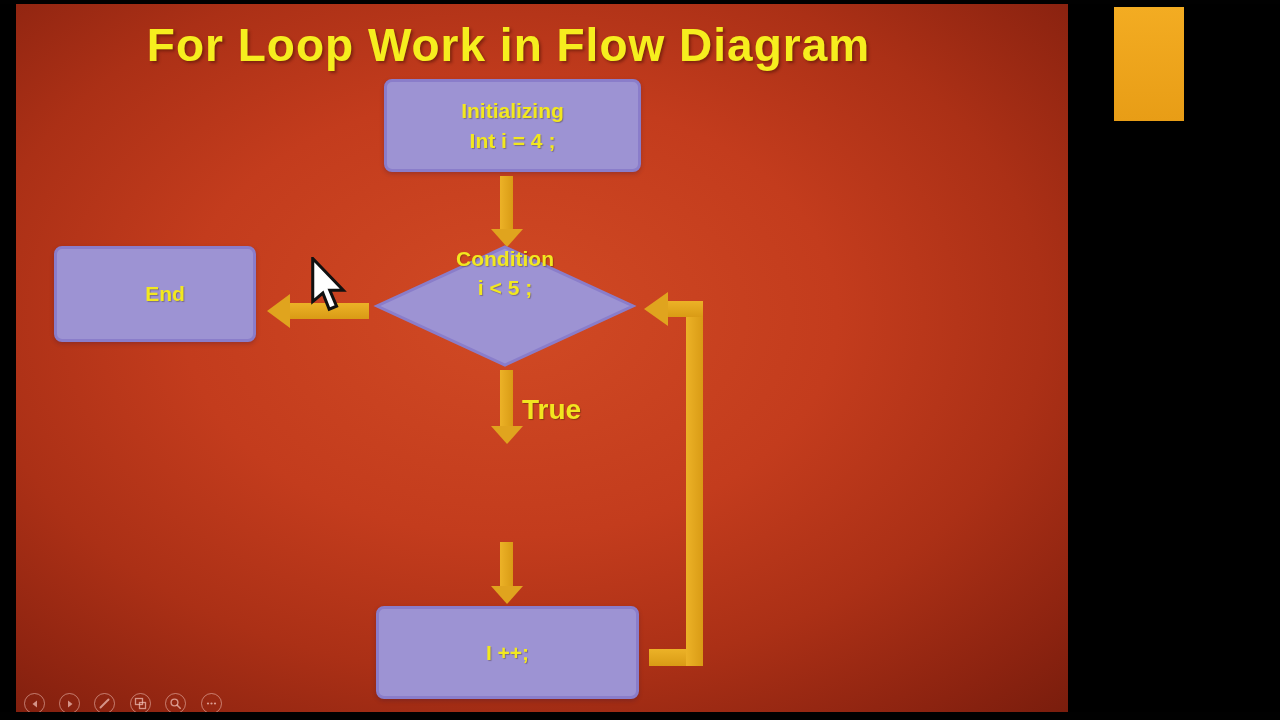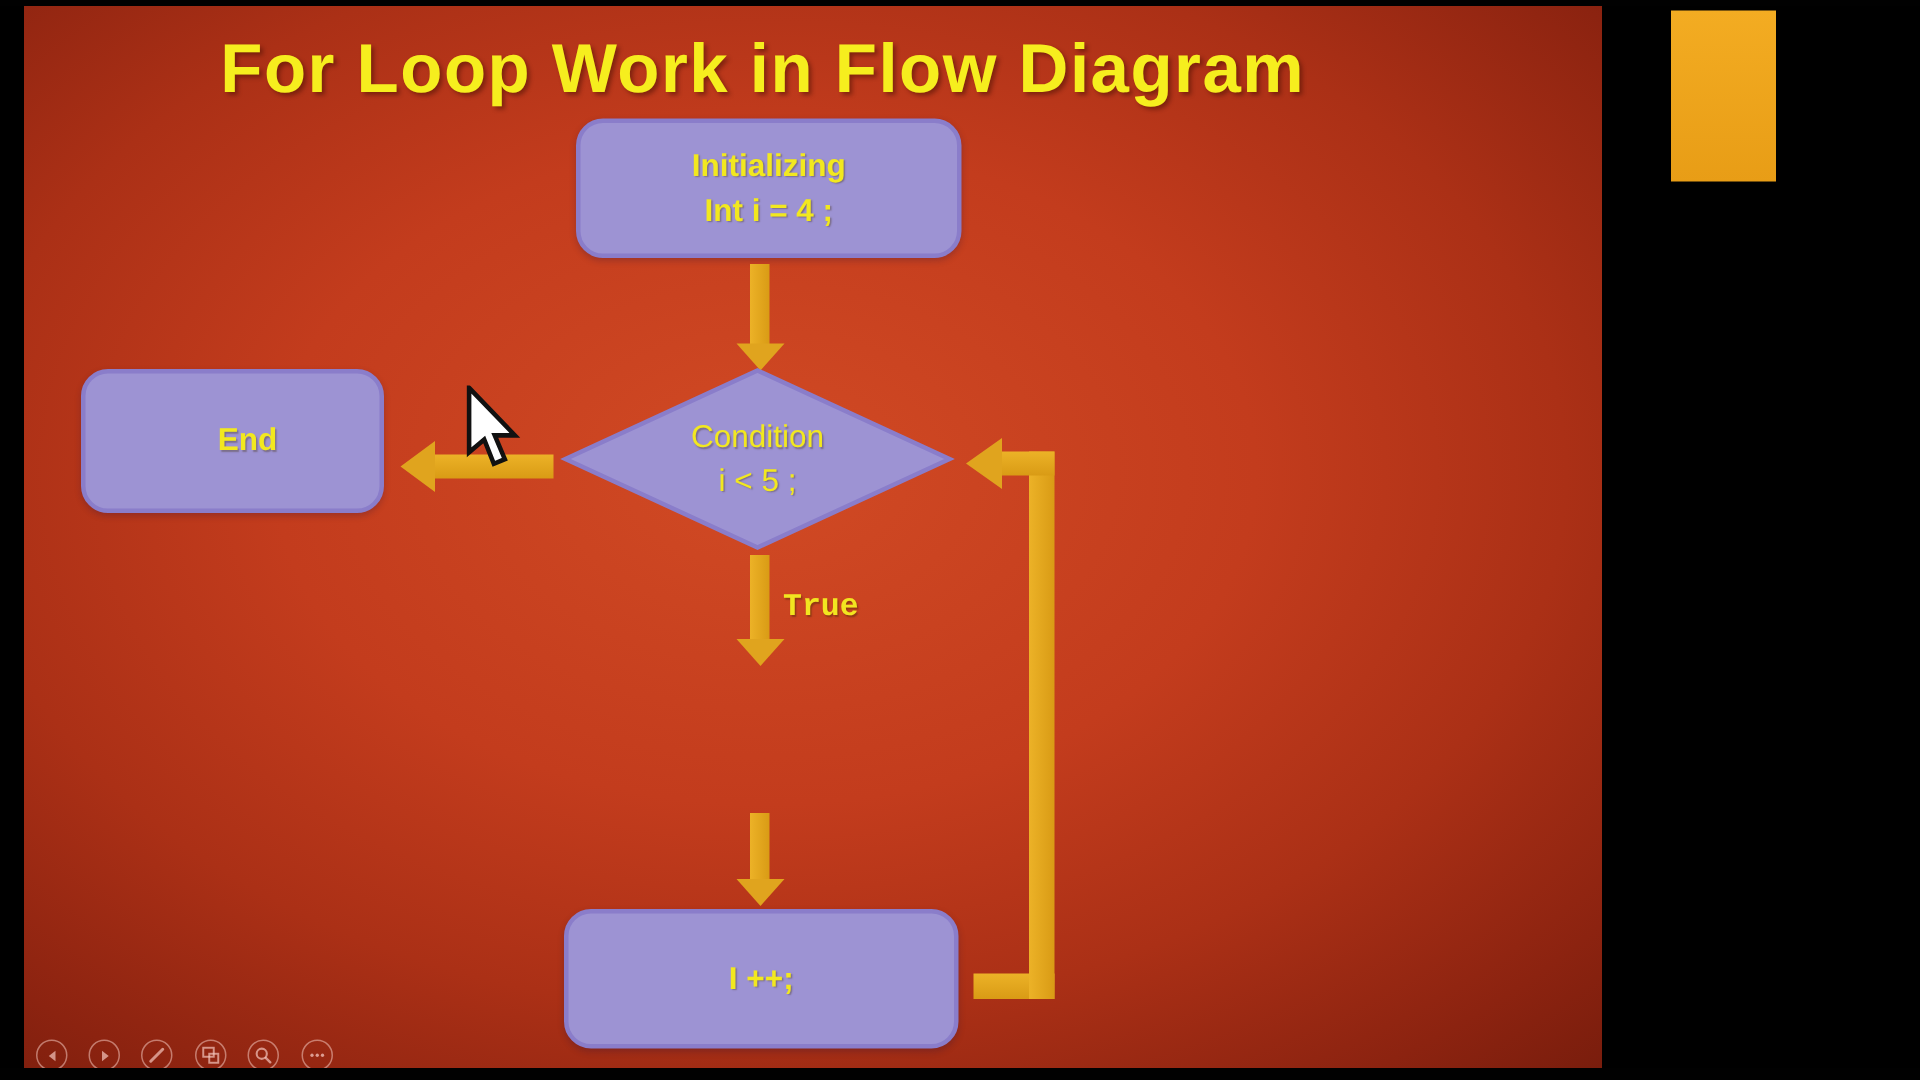"Initializing" .fbox { border-radius: 18px -> 8px }
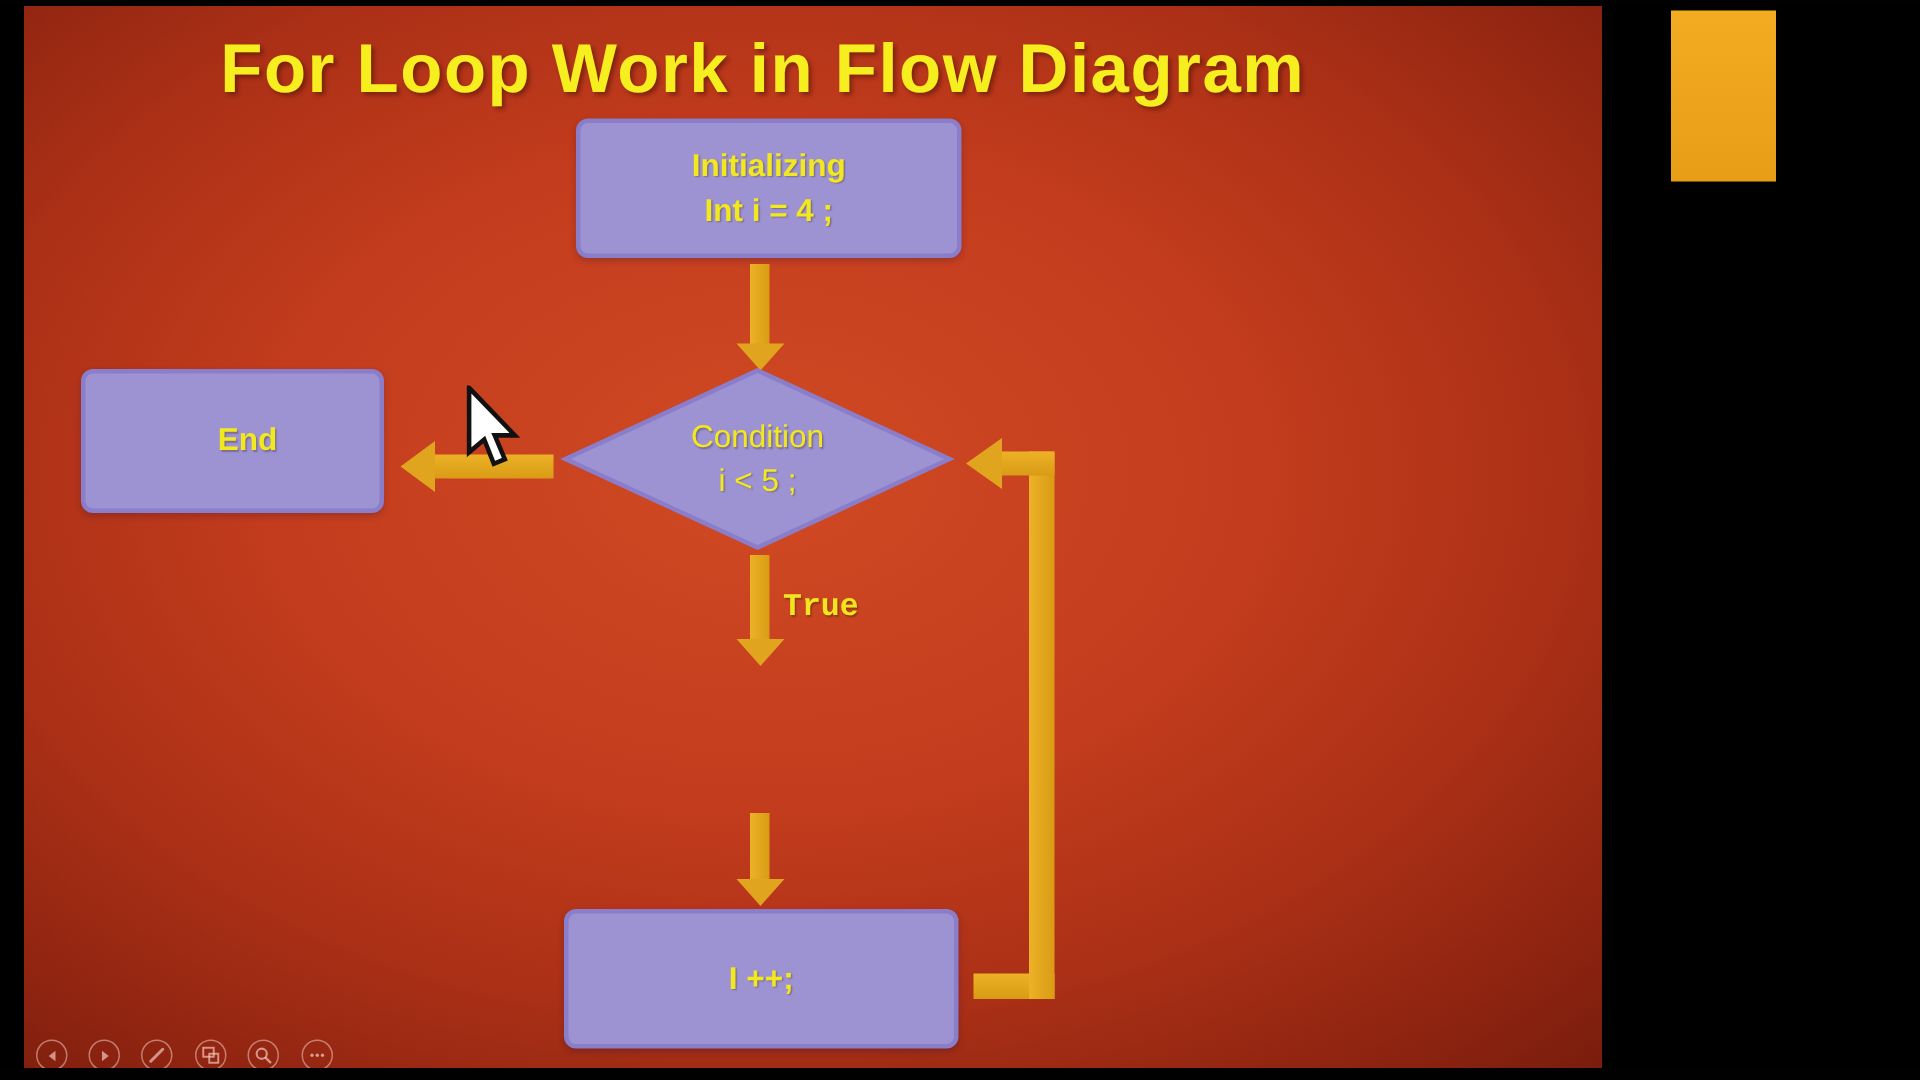"Condition" .diamond-text { font-weight: normal -> bold; justify-content: center -> none }
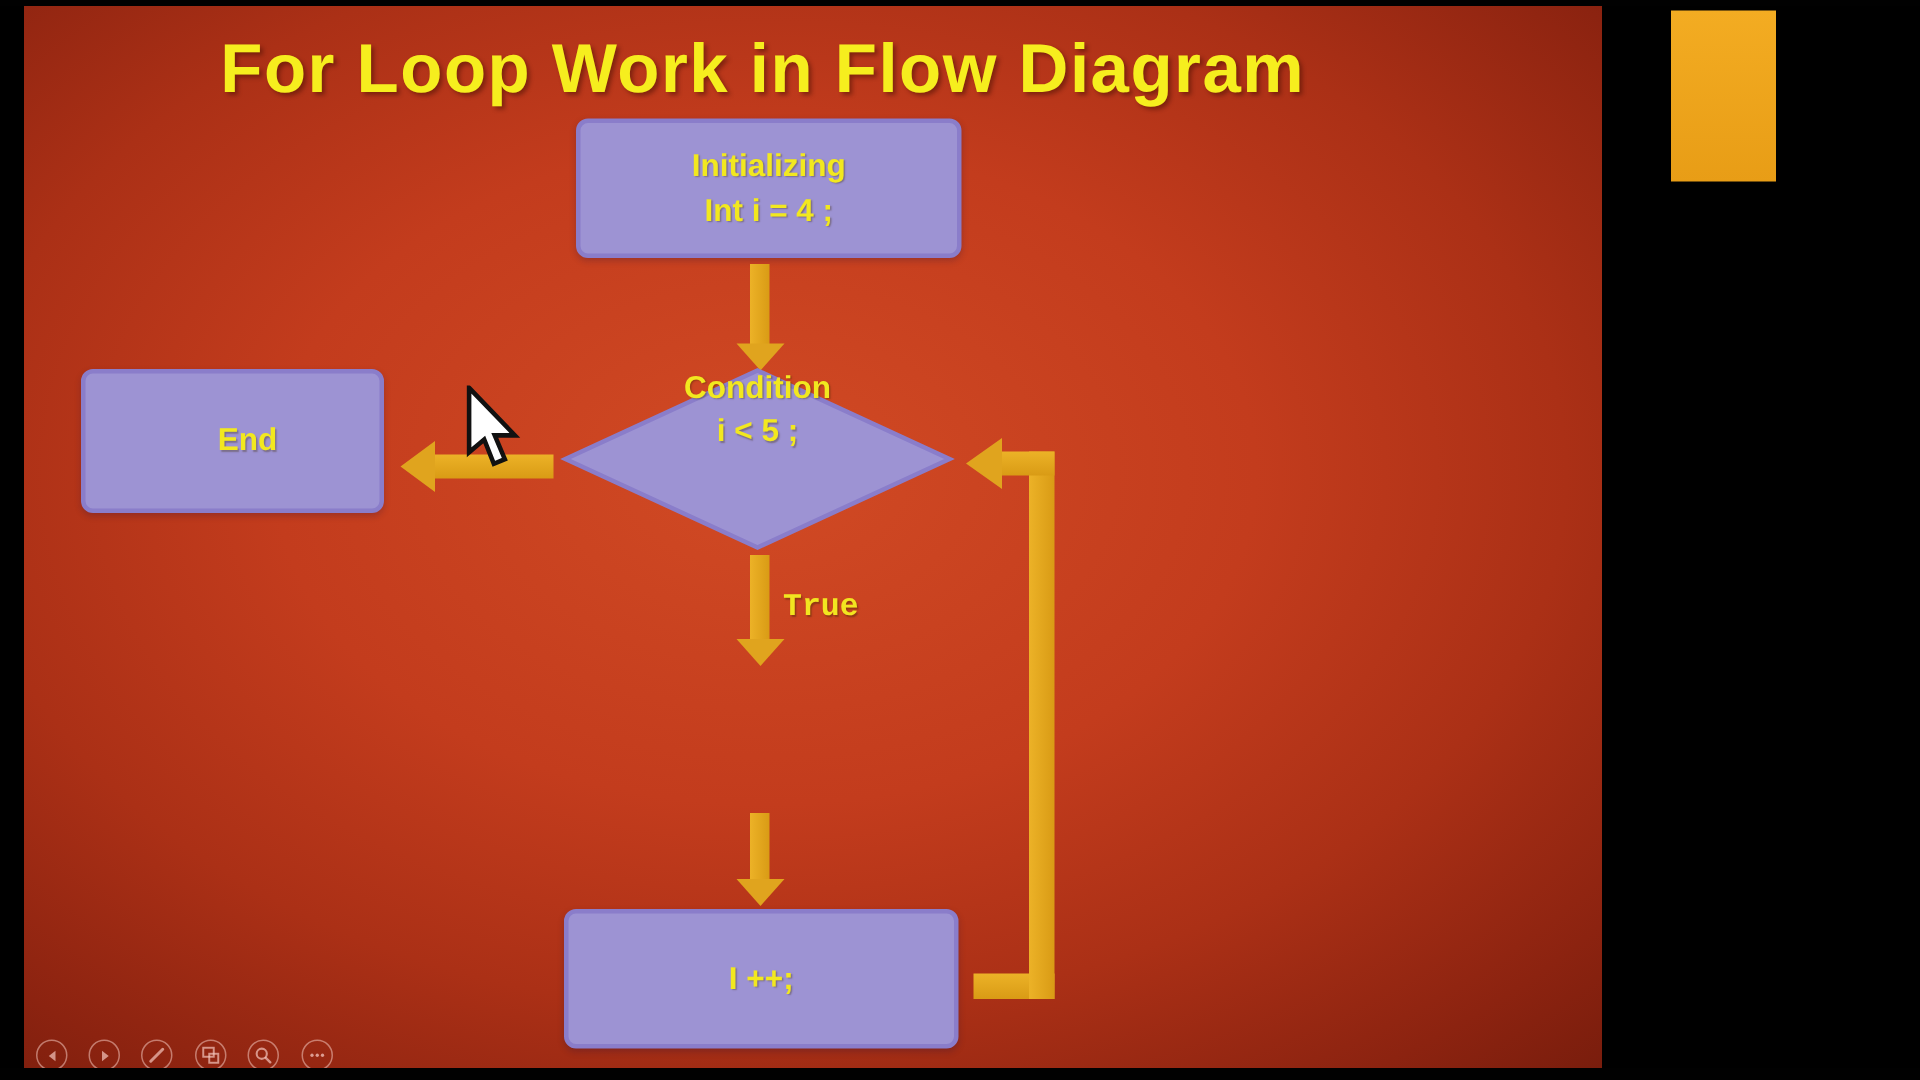"True" .true-label { font-family: Liberation Mono, monospace -> none; font-size: 21px -> 28px }
